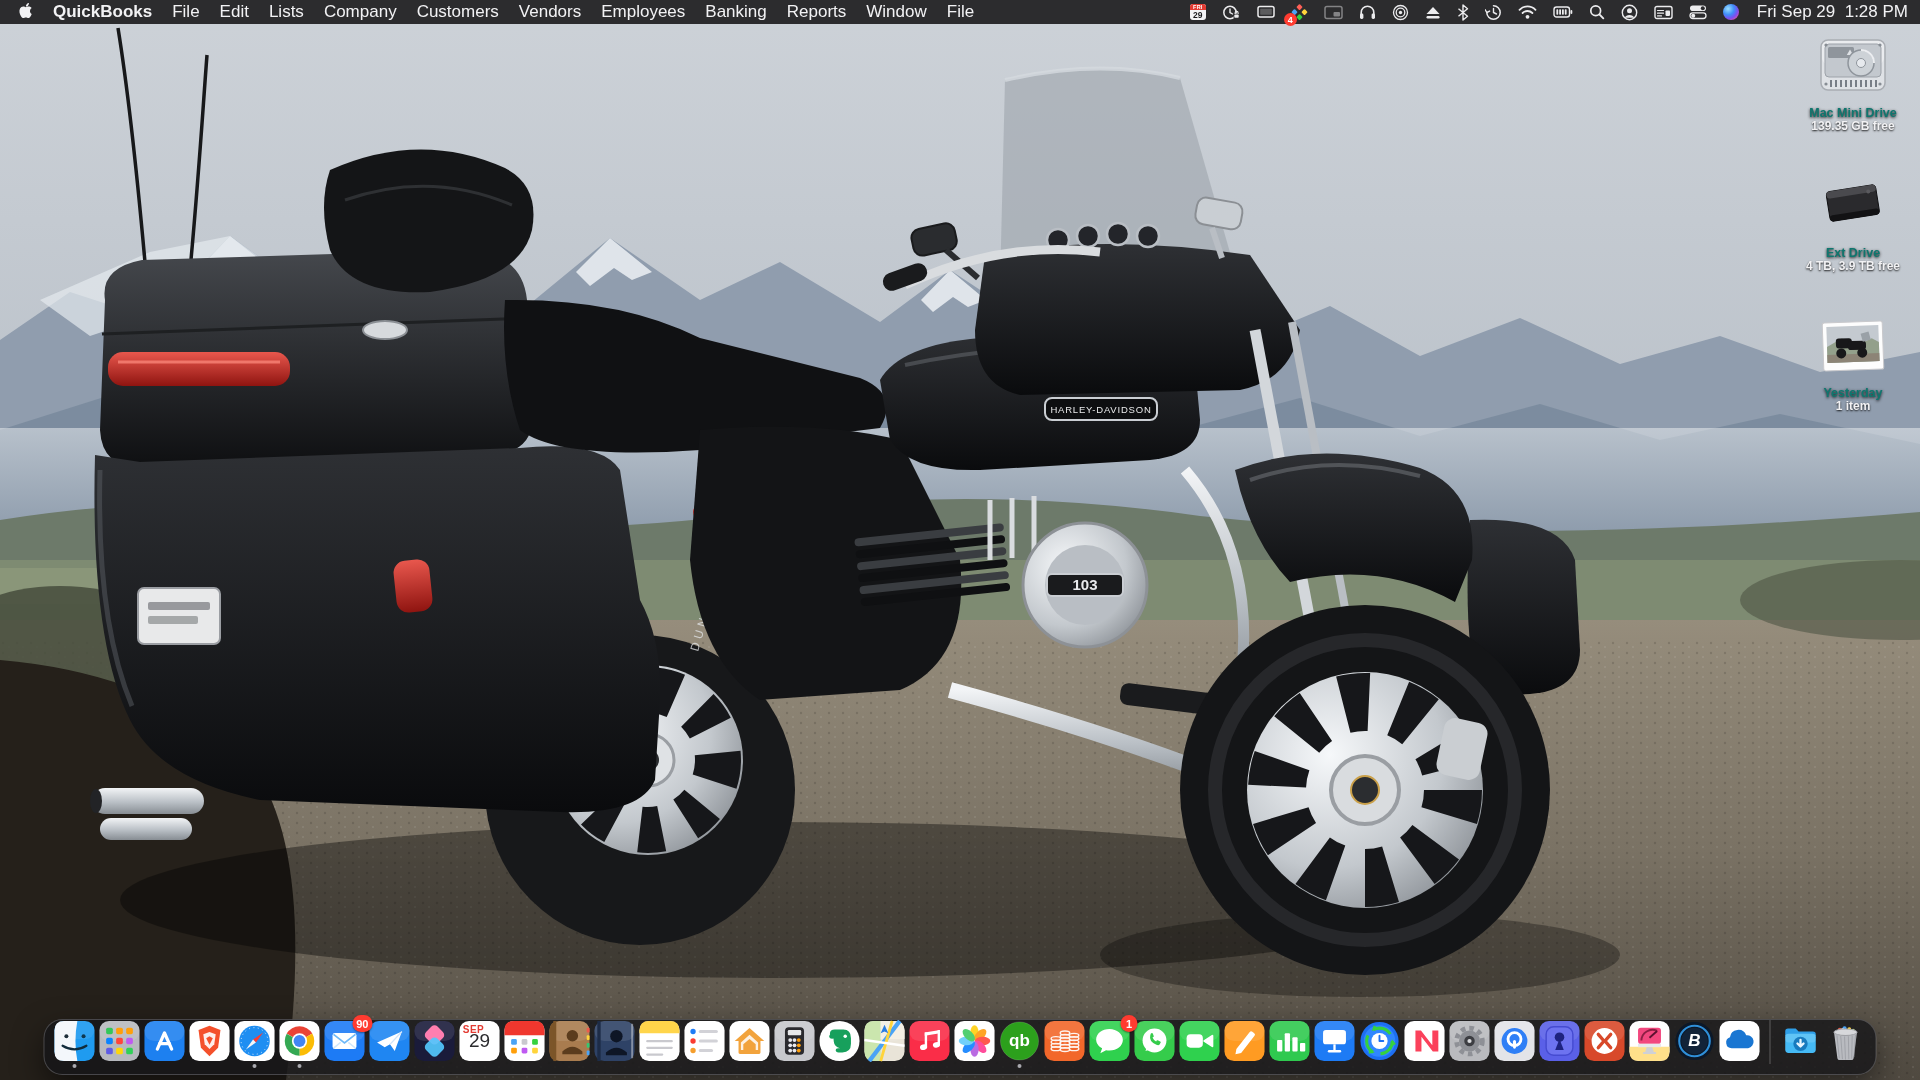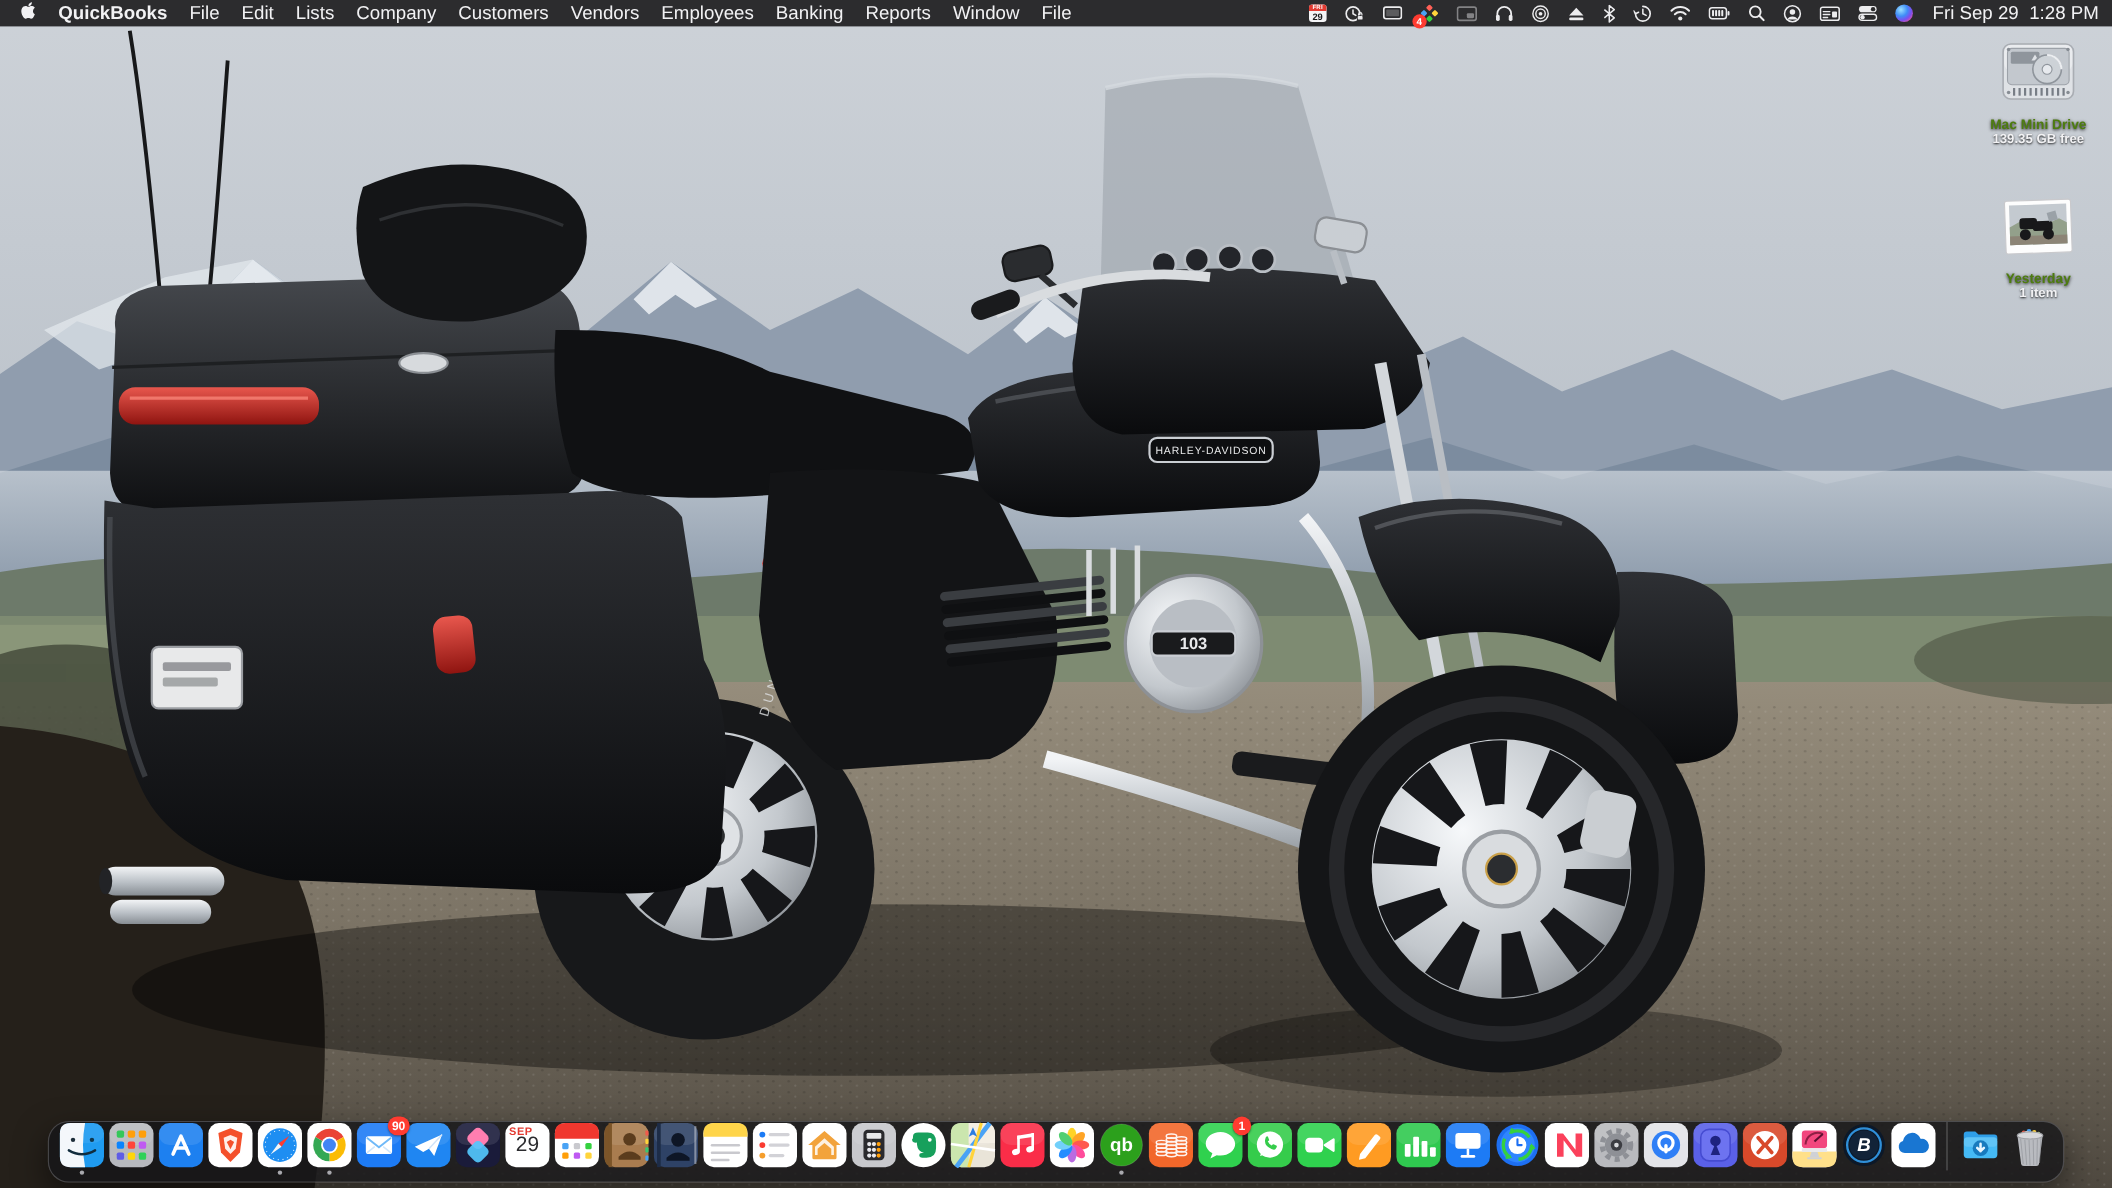"Mac Mini Drive" .desk-label { color: #4d7c0f -> #0f766e }
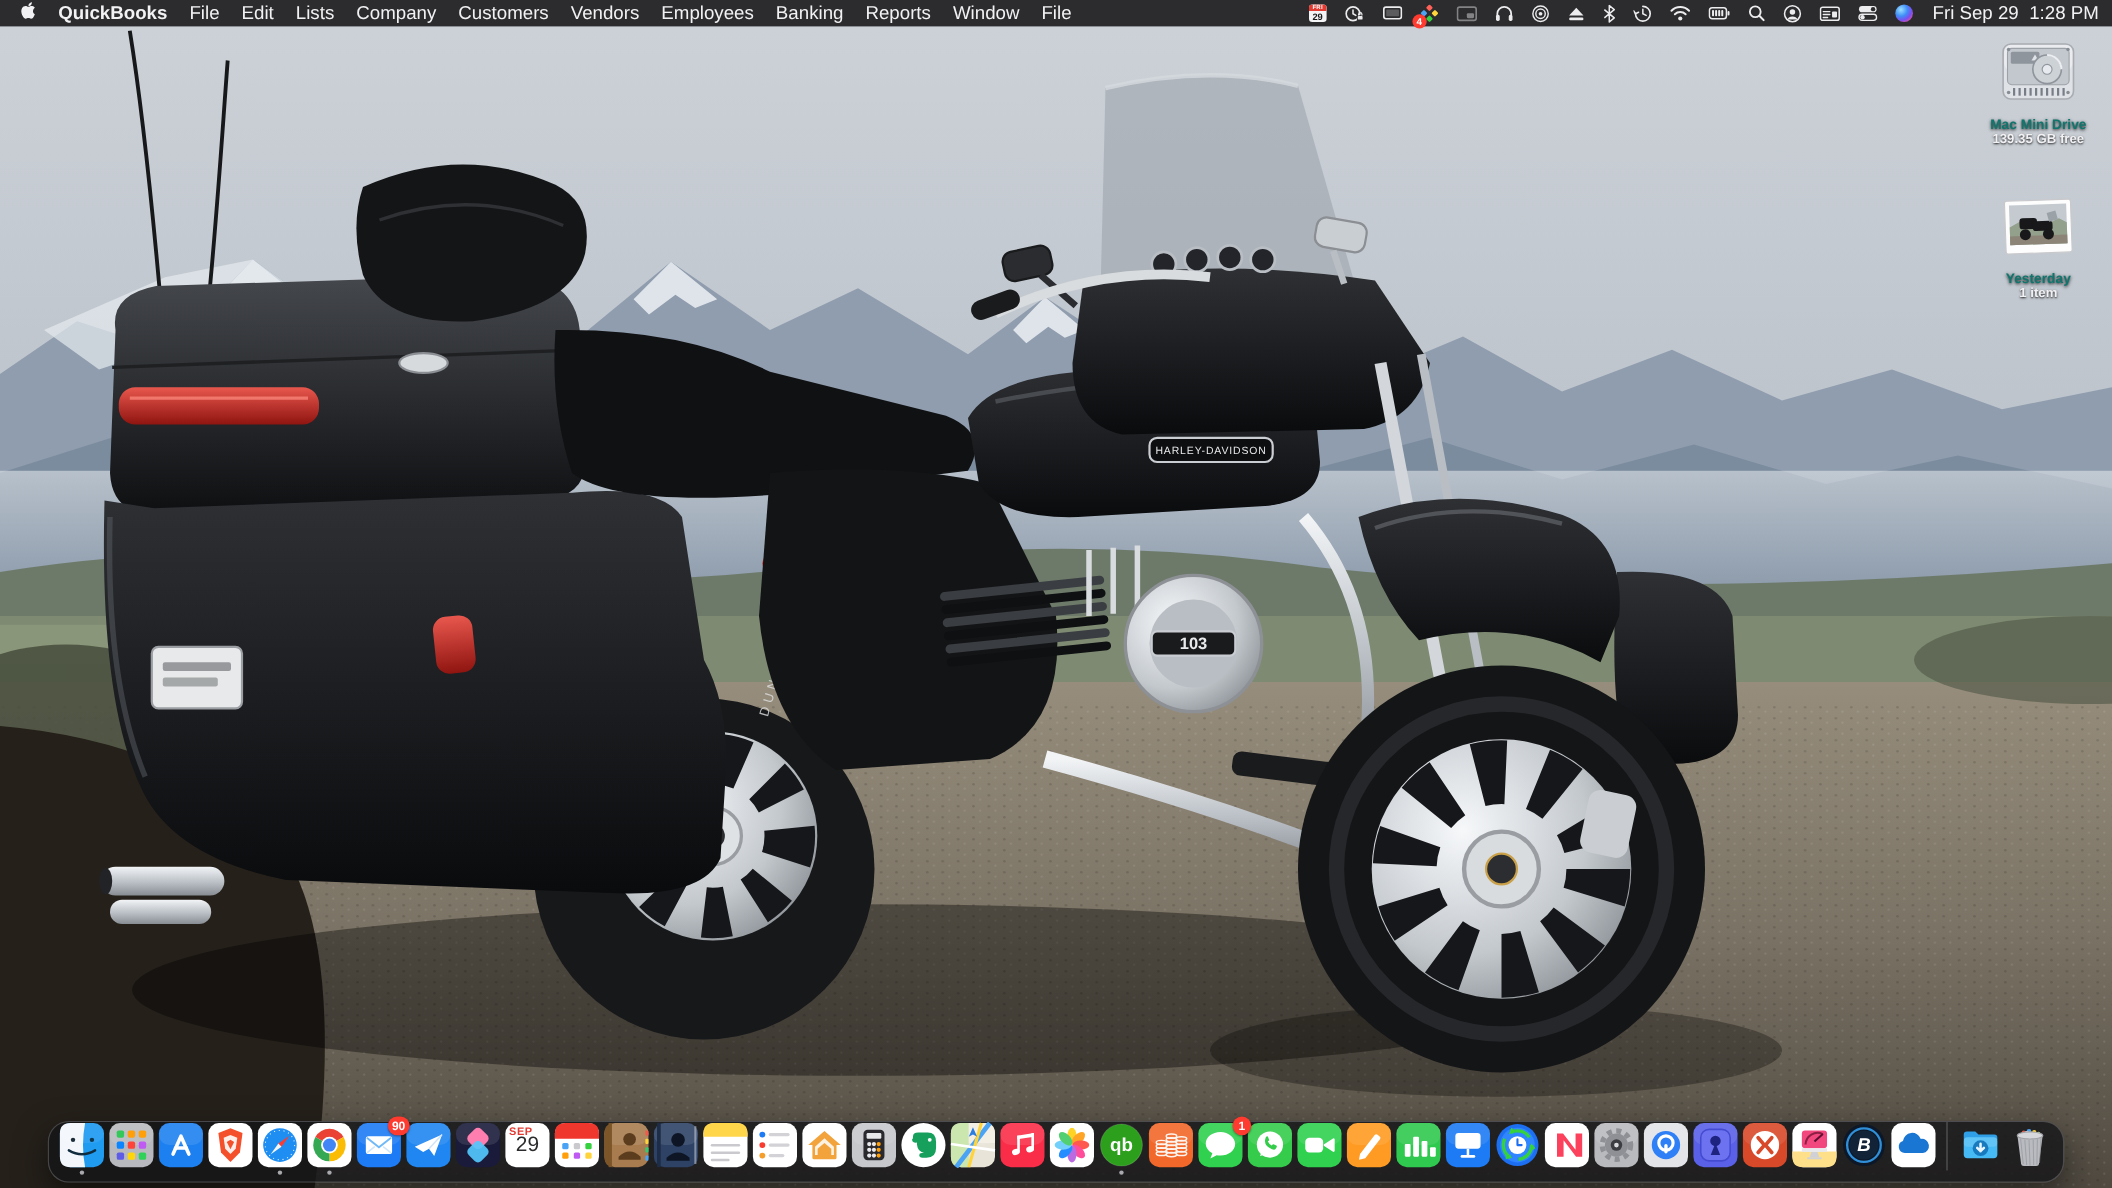"Ext Drive" div.desk-icon { html: none -> <div> <span> <svg> <g> <rect></rect> <rect></rect> <rect></rect> <circle></circle> </g> </svg> </span> <span>Ext Drive</span> <span>4 TB, 3.9 TB free</span> </div> }
